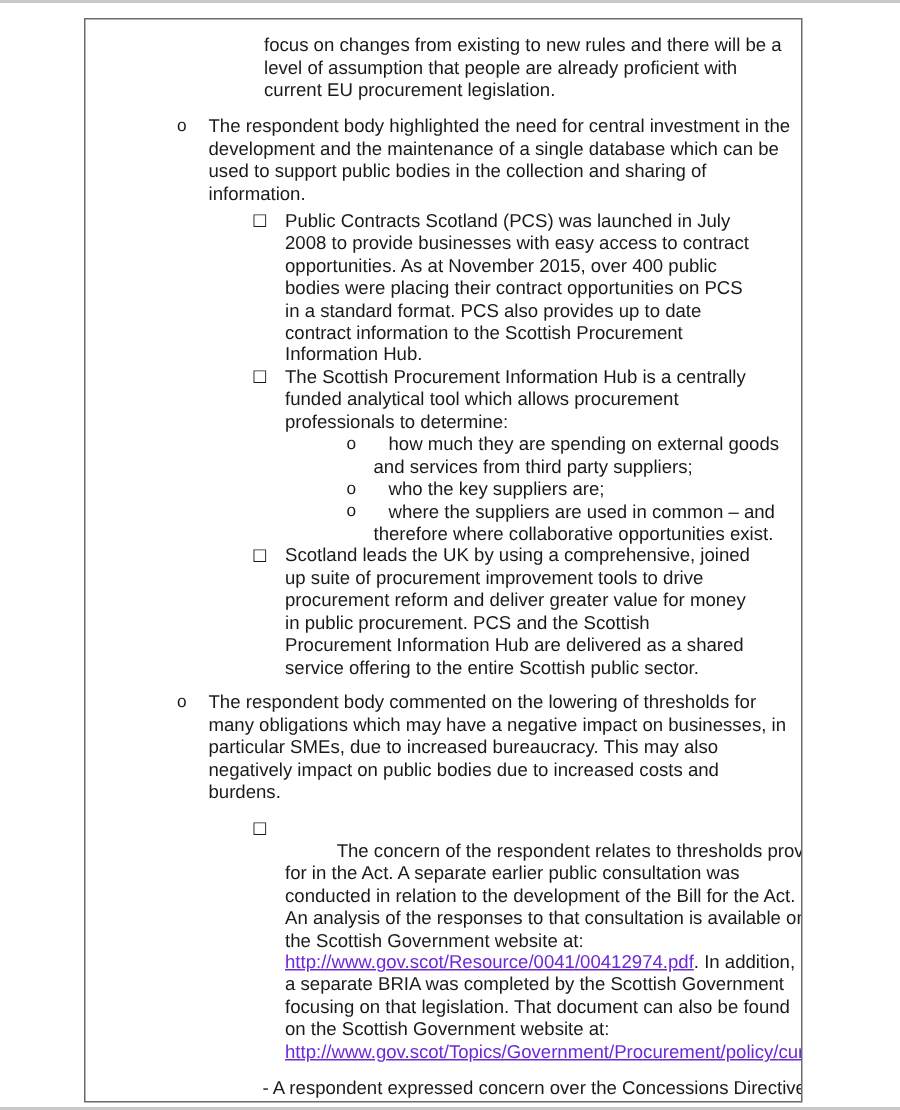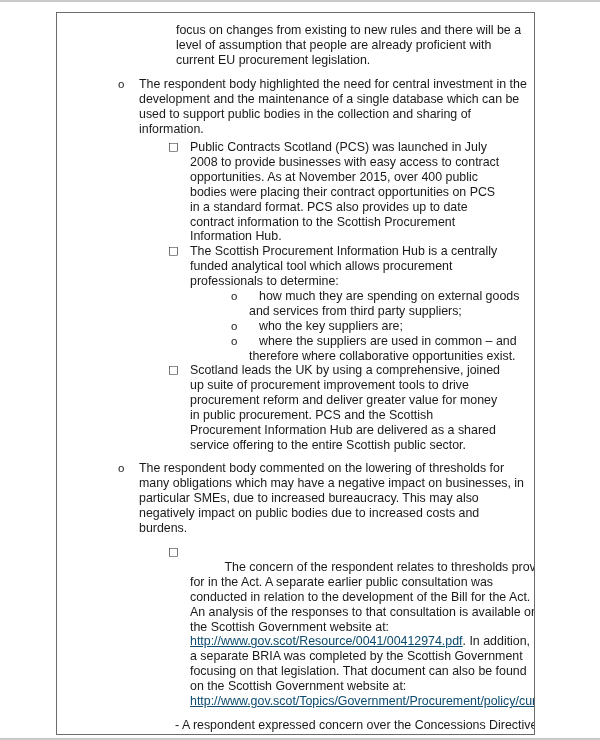"http://www.gov.scot/Resource/0041/004129" a.doclink, .doclink { color: #0c4a6e -> #6d28d9 }
